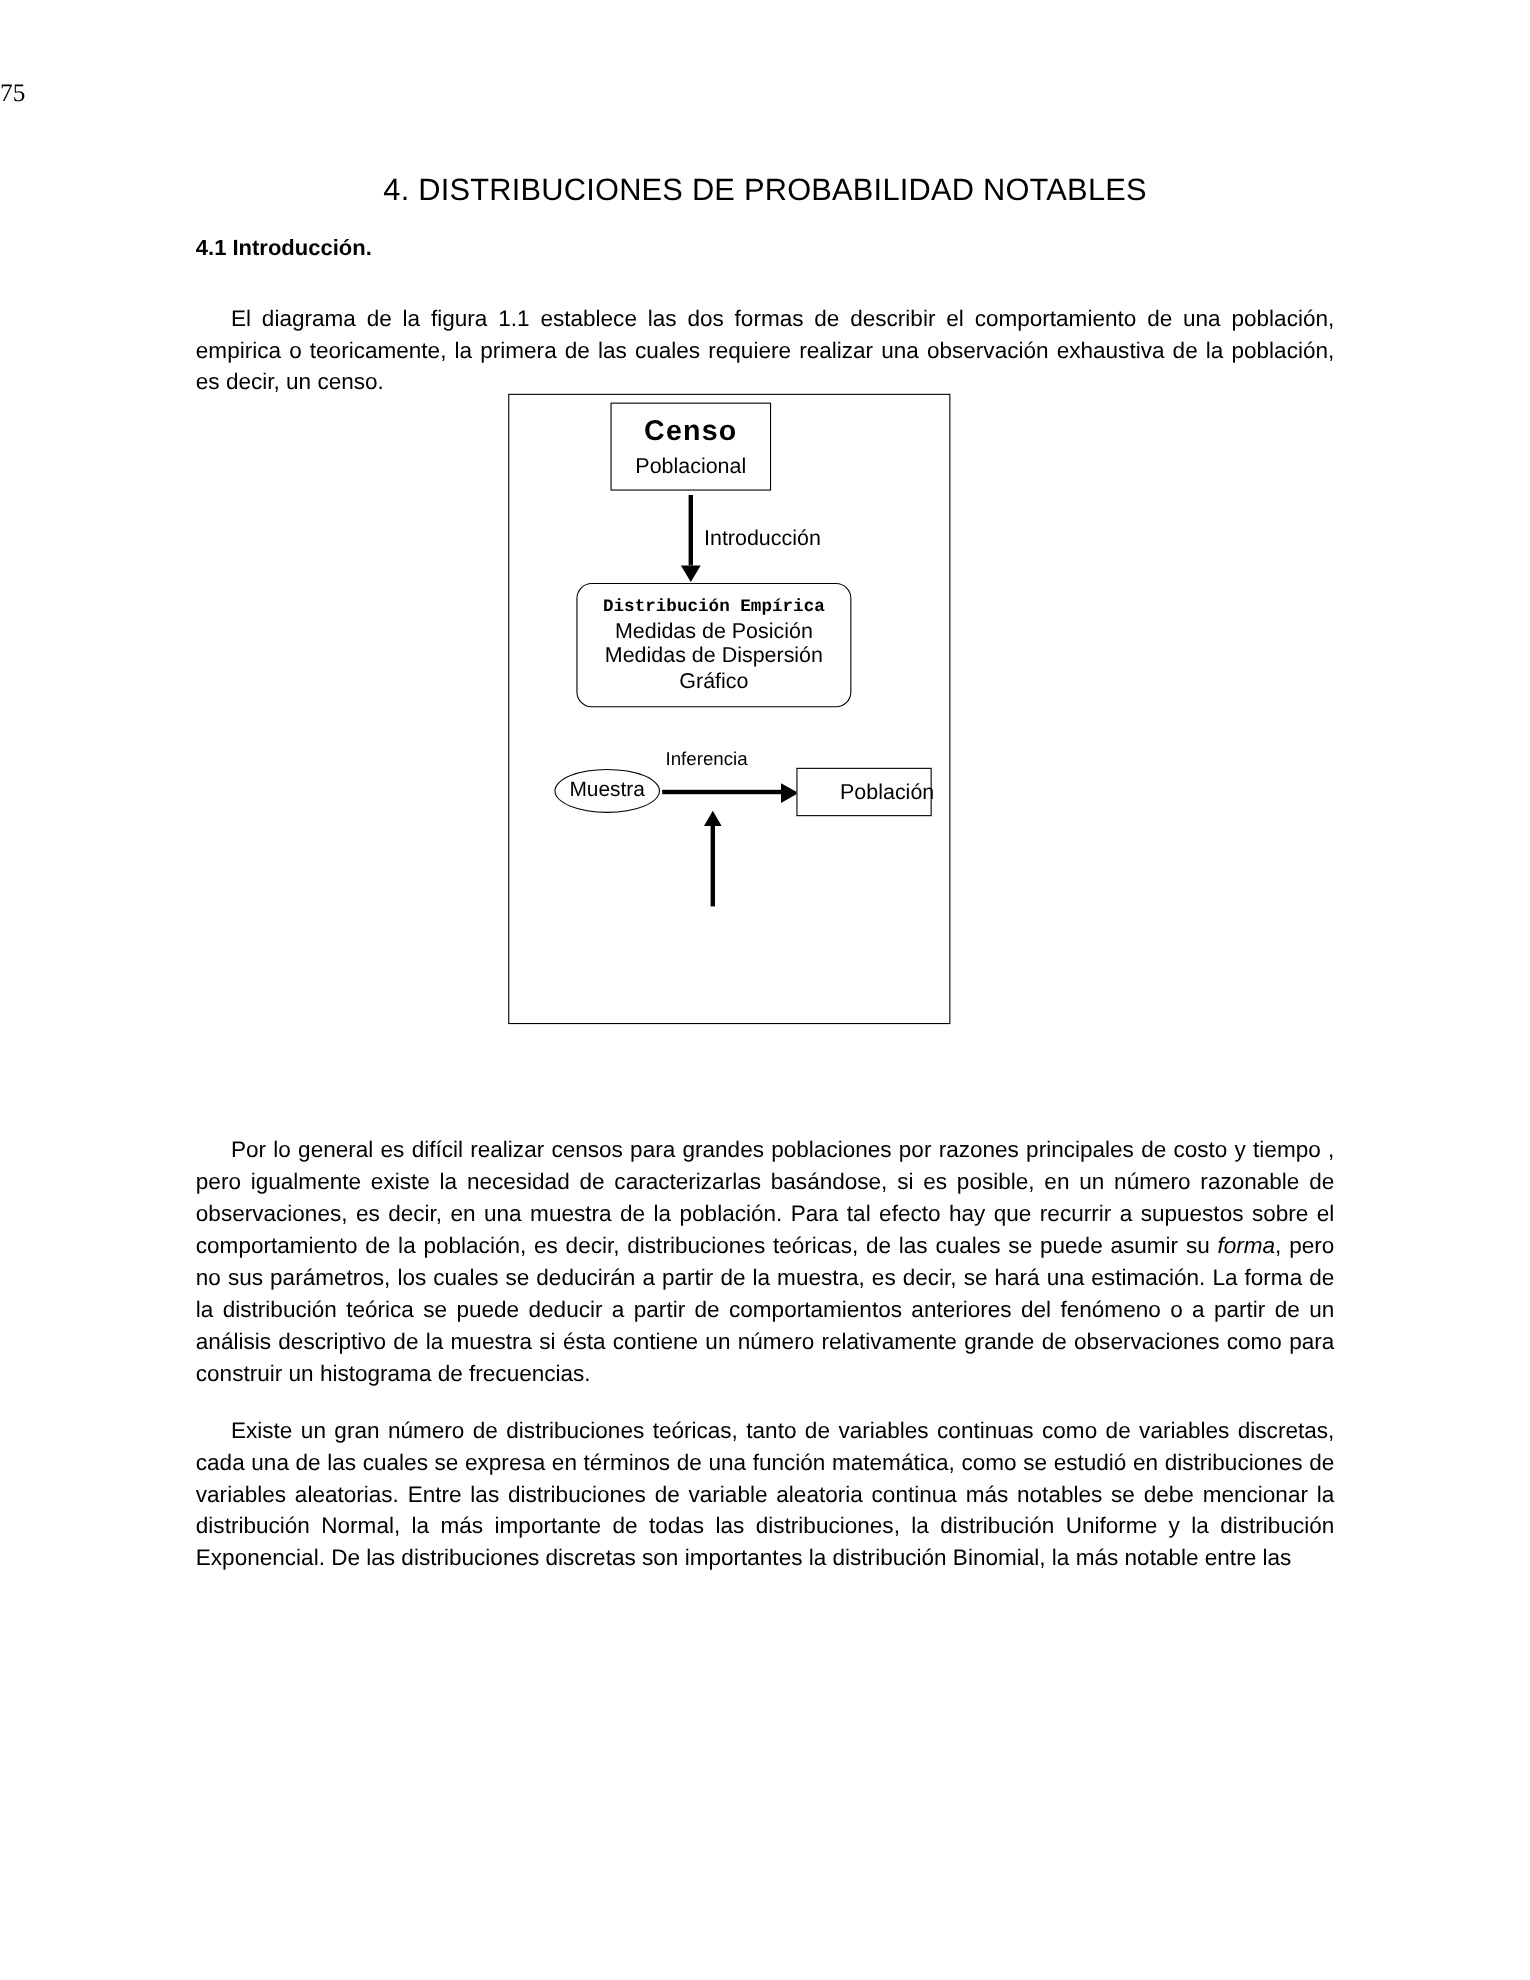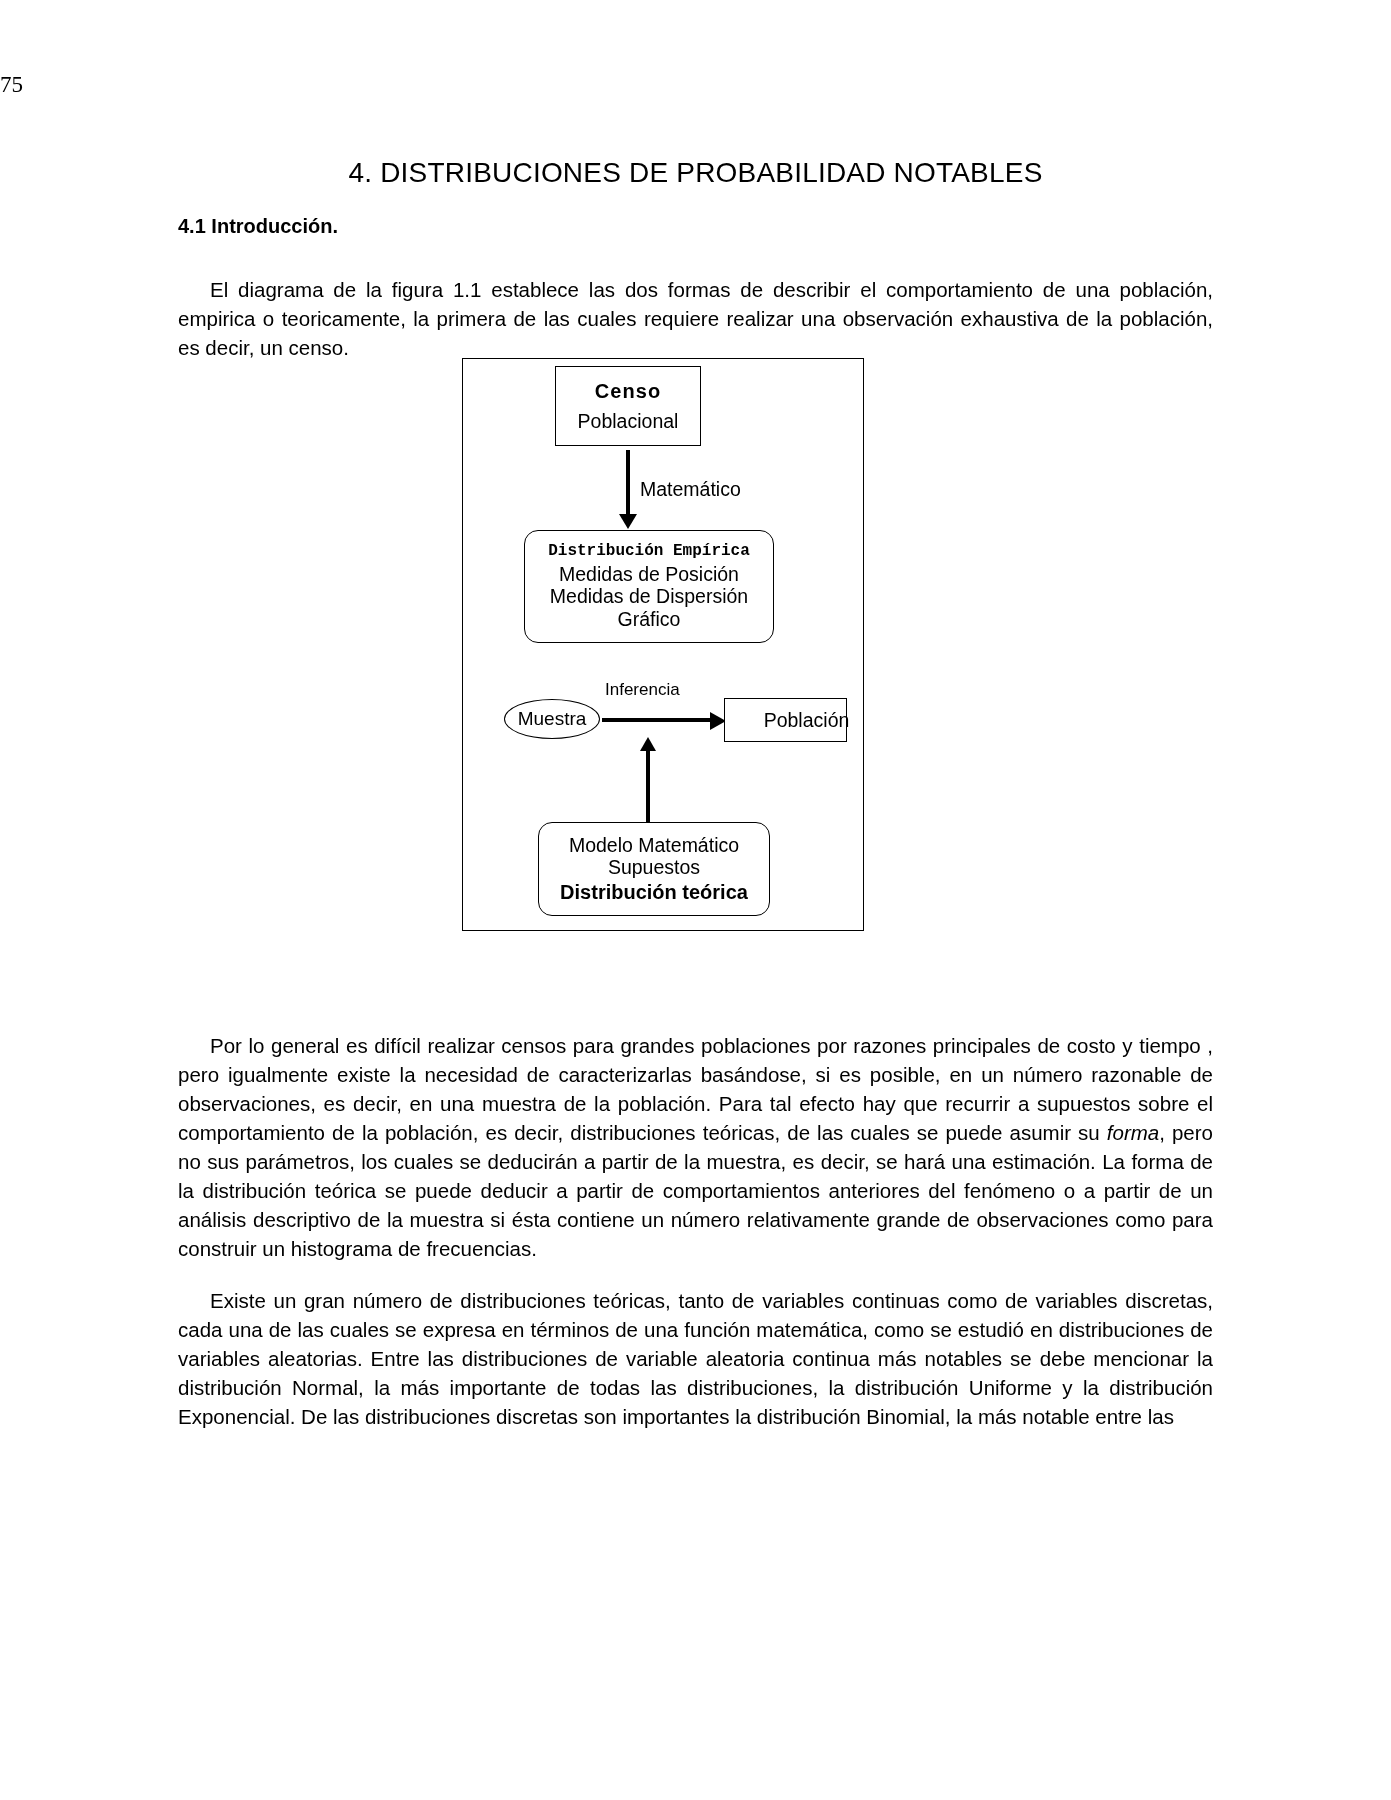"Censo" #node-censo .ln:first-child { font-size: 20px -> 26px }
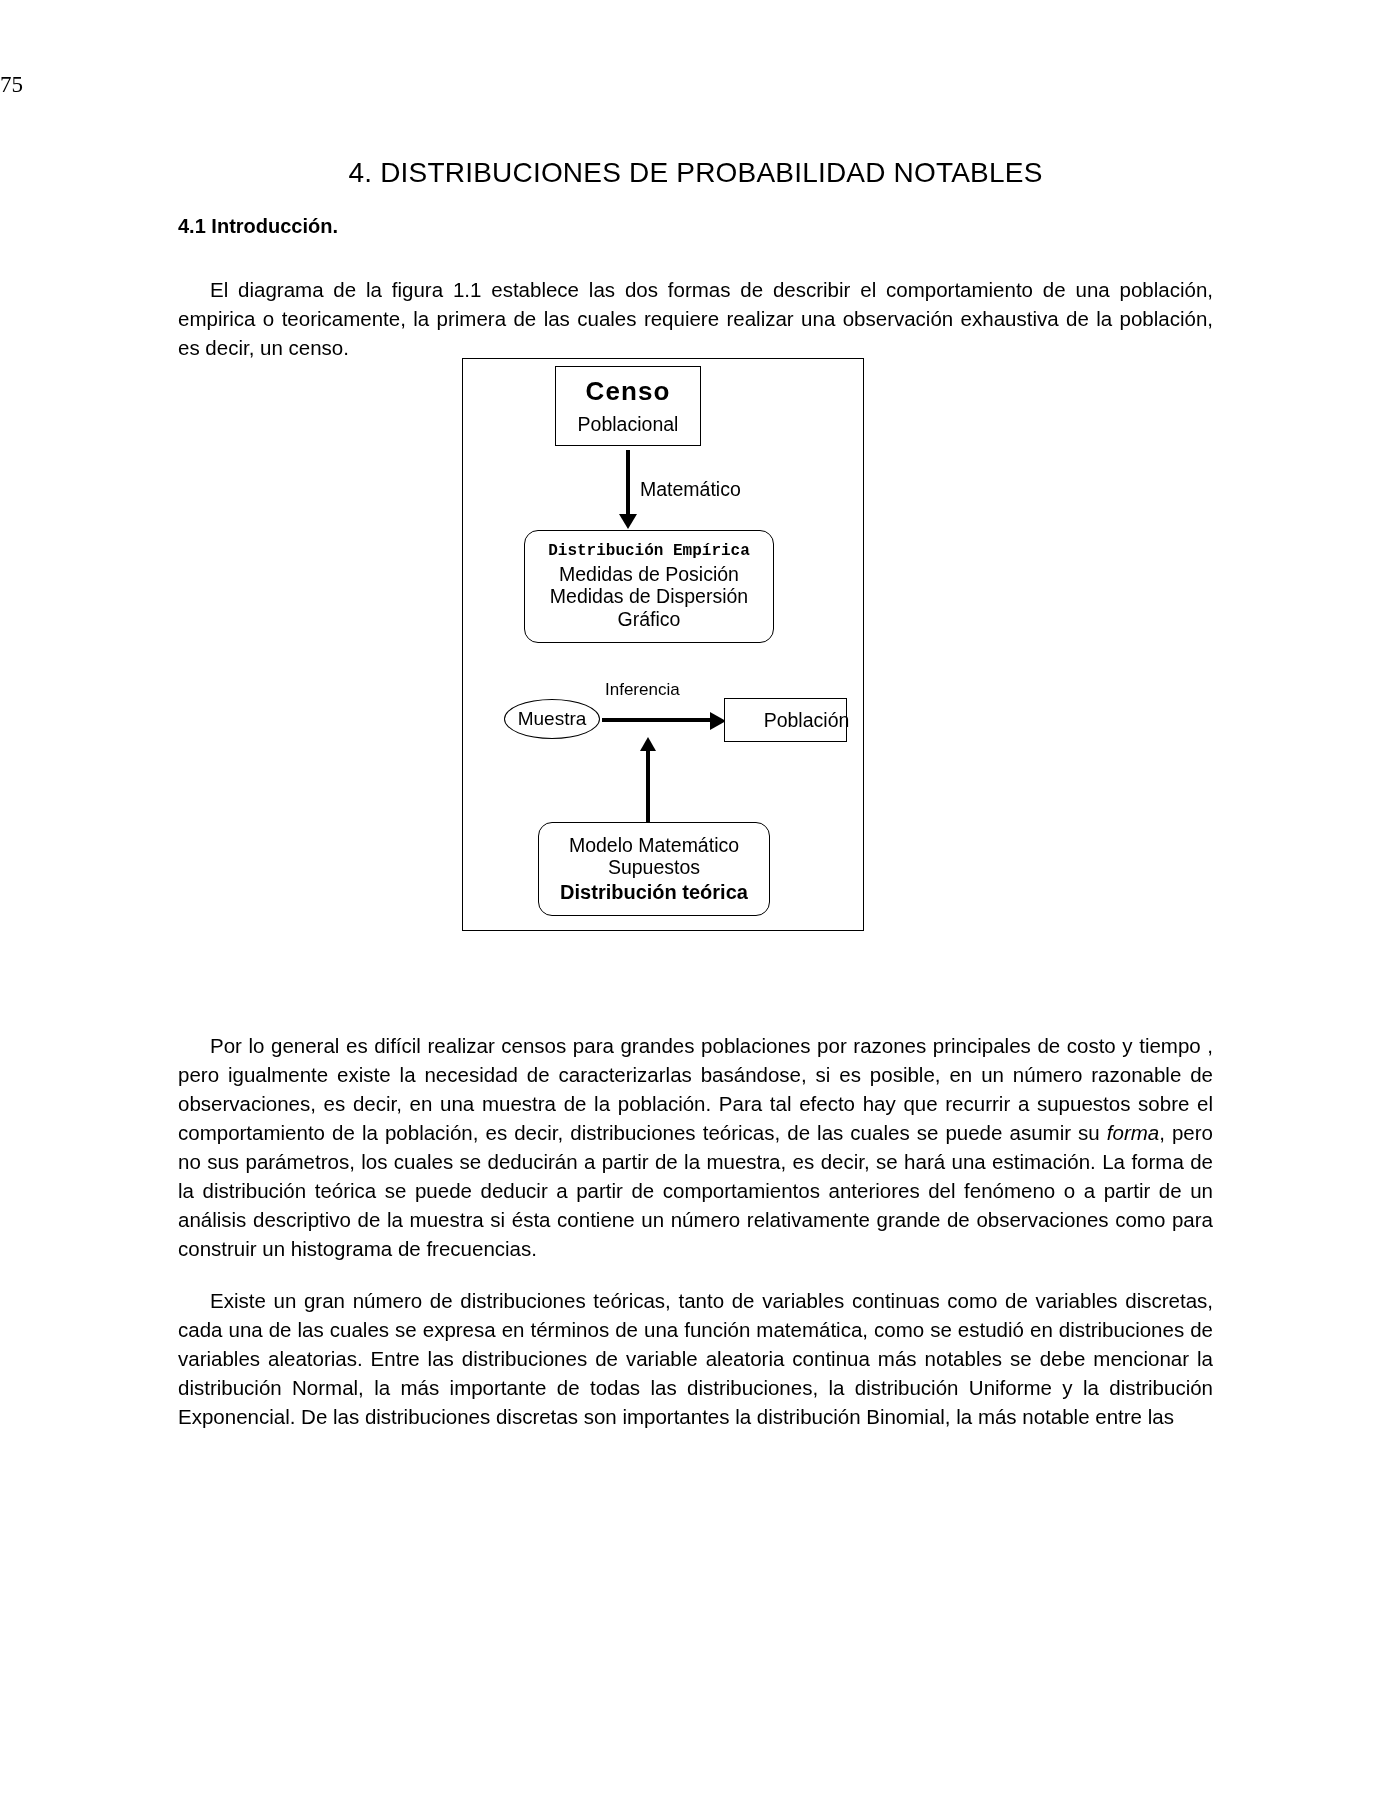"Matemático" div { text: Matemático -> Introducción }
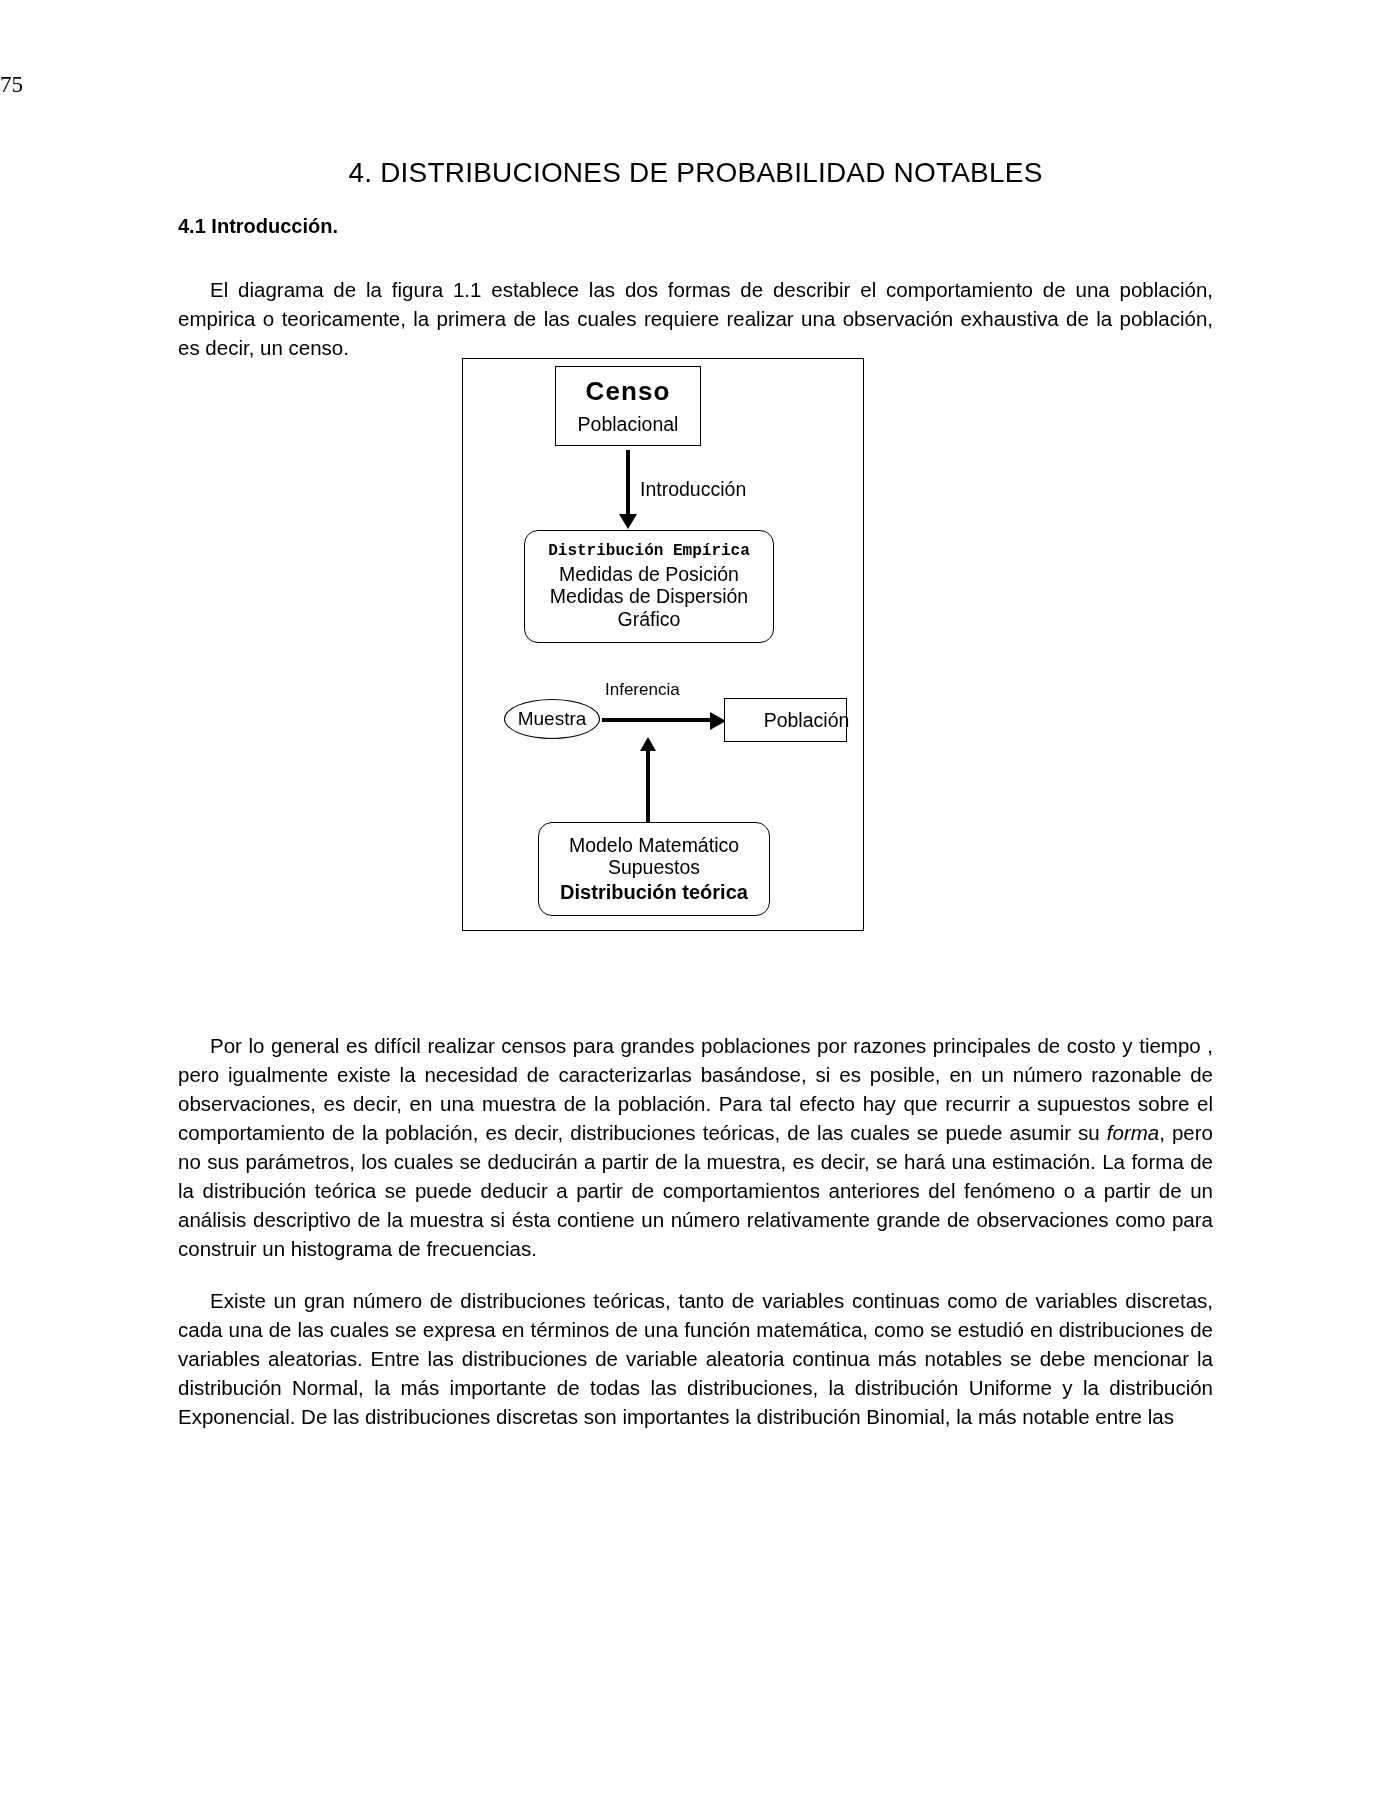"Modelo Matemático" div.node { html: <div> <span>Modelo Matemático</span> <span>Supuestos</span> <span>Distribución teórica</span> </div> -> none }
